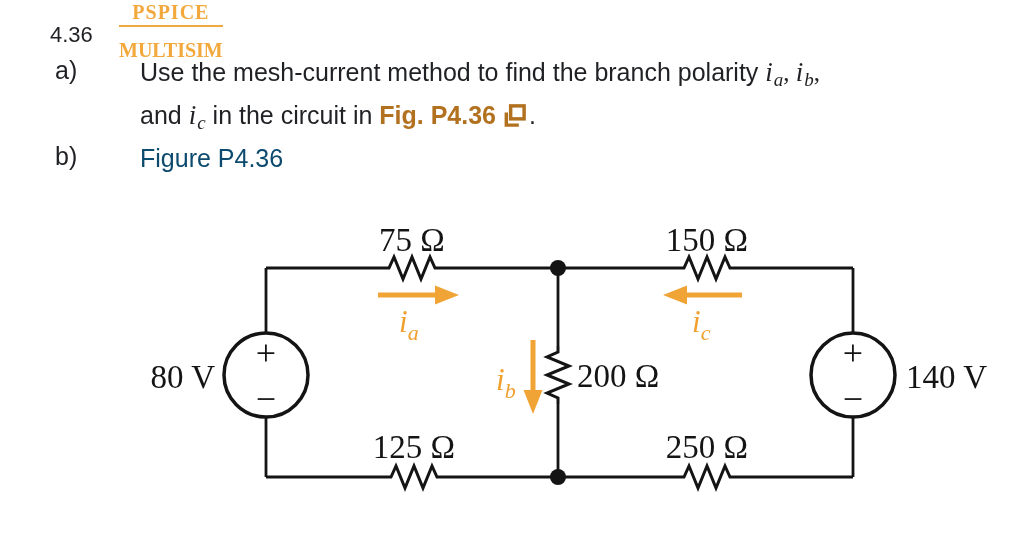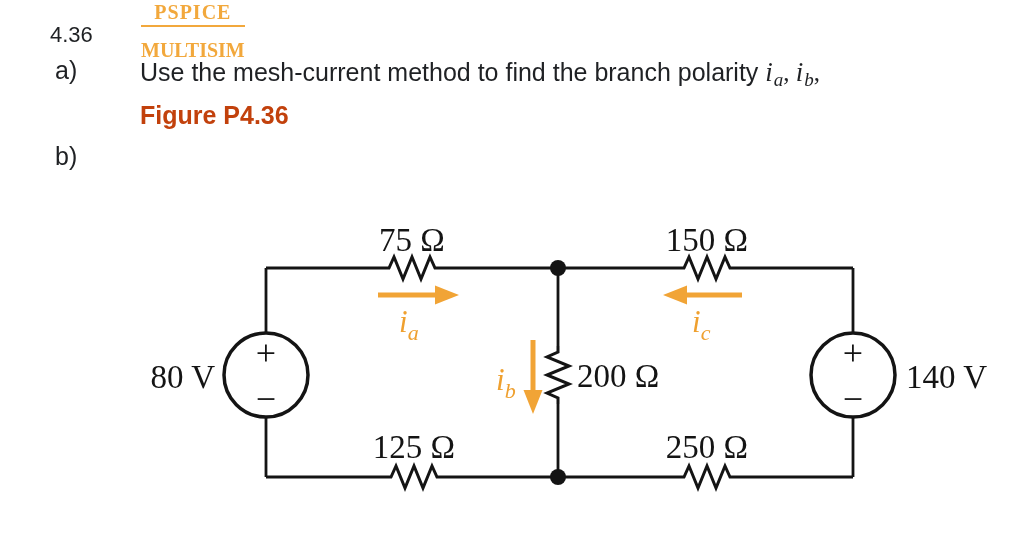"PSPICE" .badge { margin-left: 22px -> none }
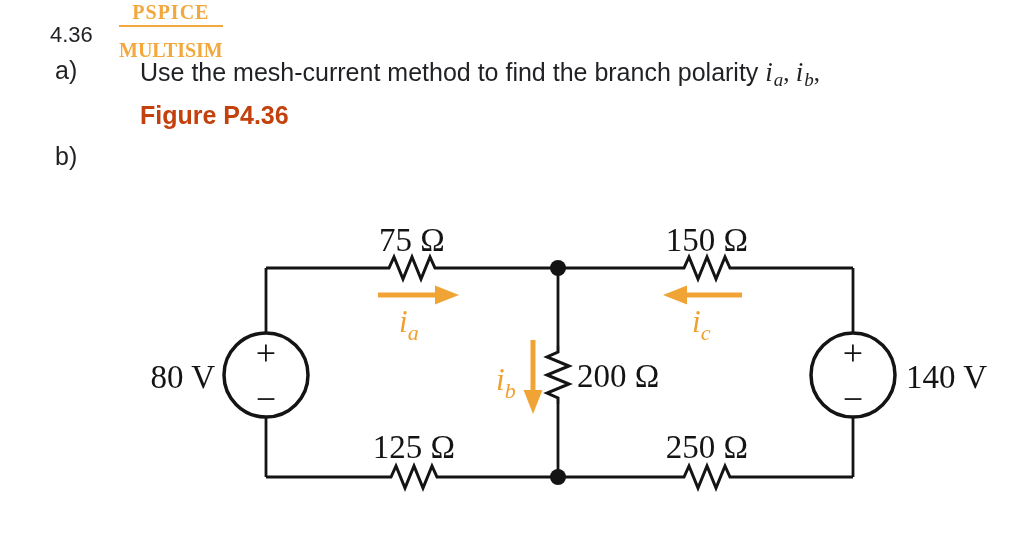"and ic in the circuit" div.tline { html: none -> <div><span>and </span><span>i</span><span>c</span><span> in the circuit in </span><span>Fig. P4.36</span><svg> <rect></rect> <path></path> </svg><span>.</span></div> }
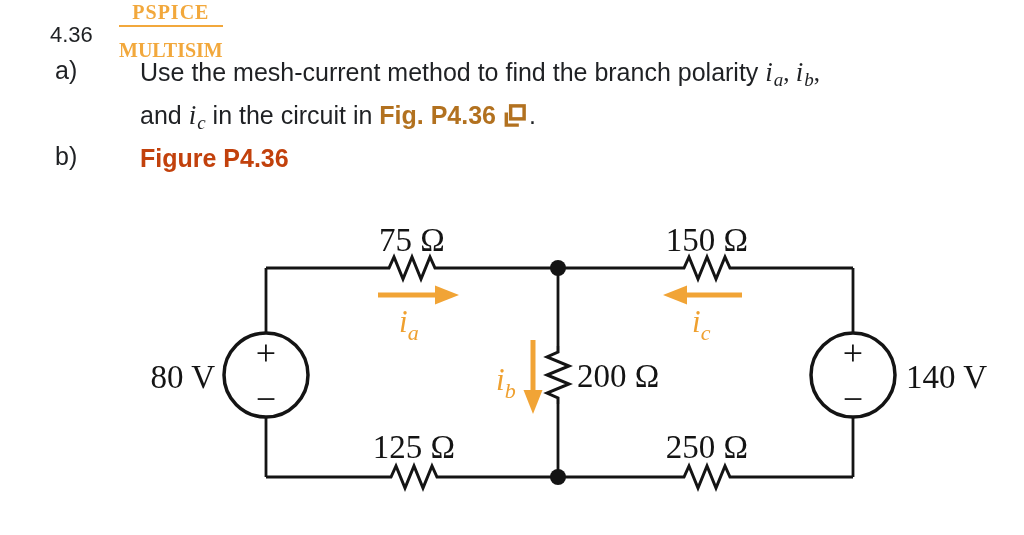"Figure P4.36" .fig-title { color: #c2410c -> #0c4a6e; font-weight: bold -> normal }
